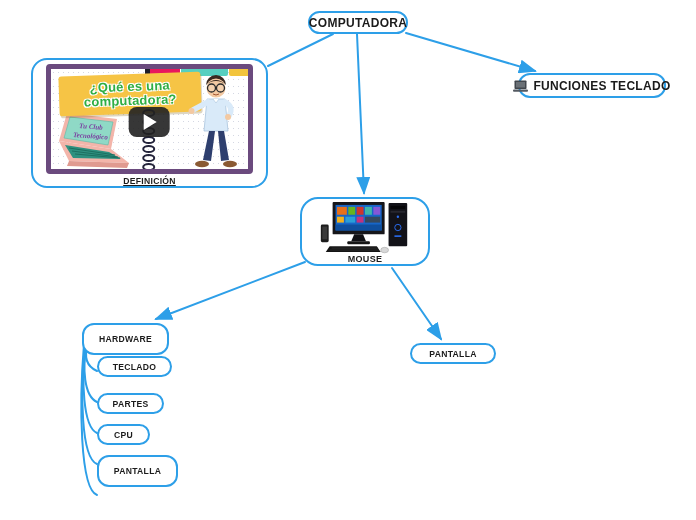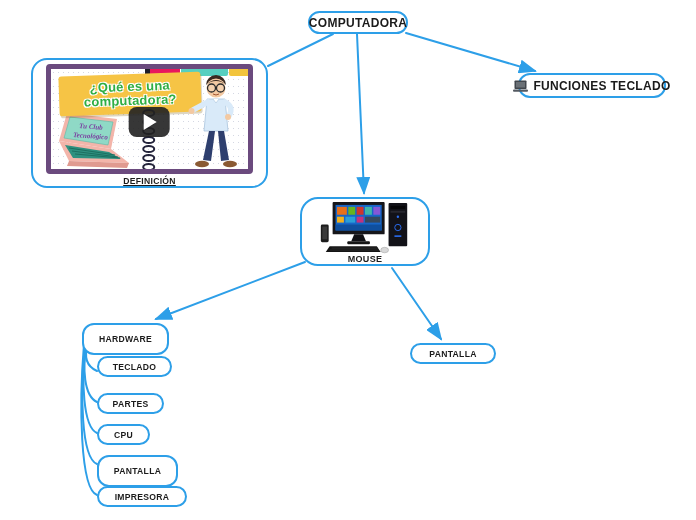"IMPRESORA" div.node { html: <div> <span>IMPRESORA</span> </div> -> none }
